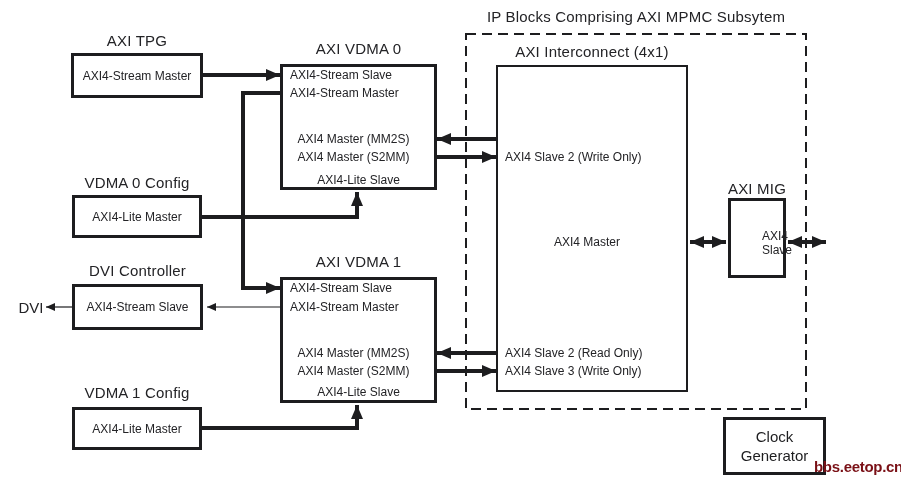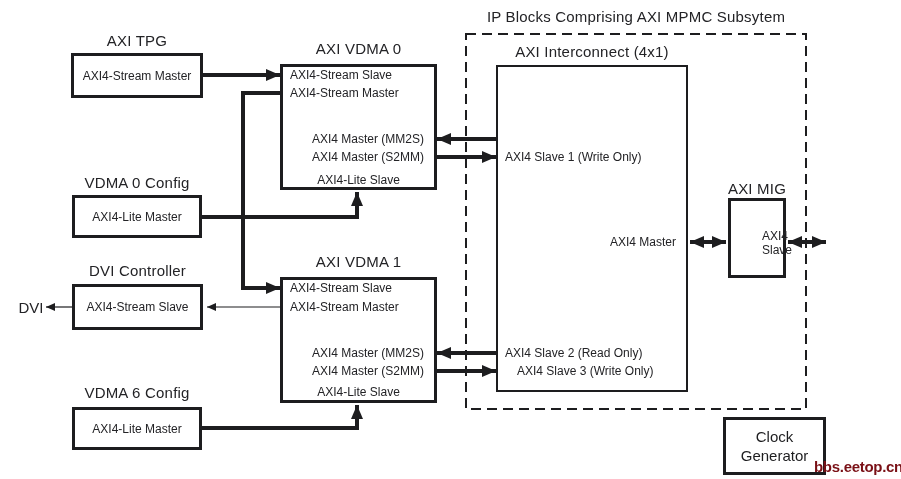"AXI4 Master (MM2S)" .row.r { text-align: right -> center }
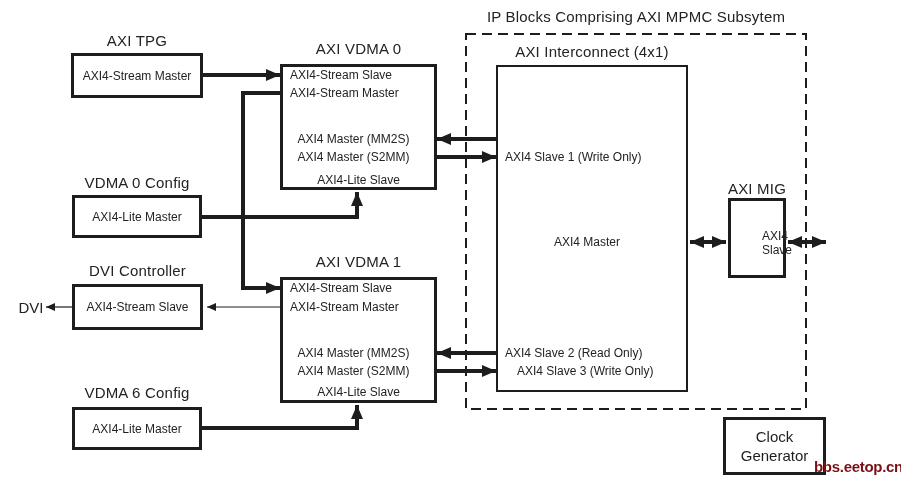"AXI4 Slave 1 (Write Only)" div.row { text: 1 -> 2 }
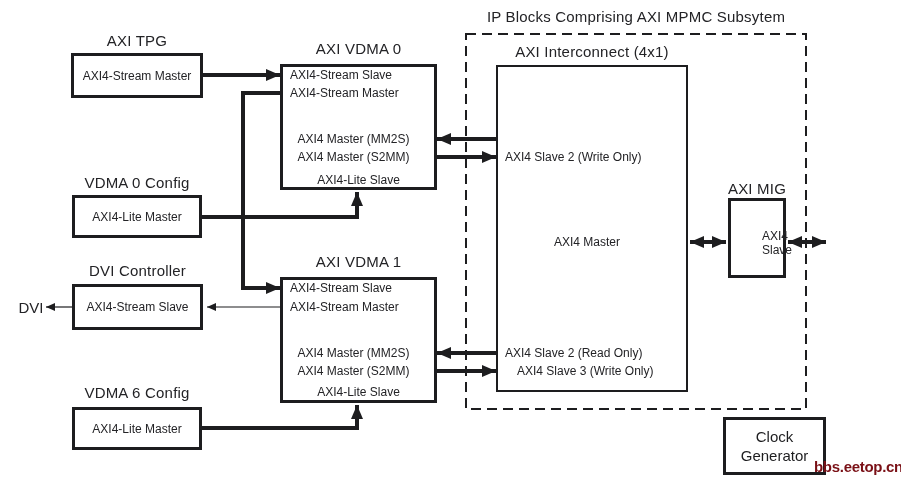"AXI4 Slave 3 (Write Only)" div.row { margin-left: 12px -> none }
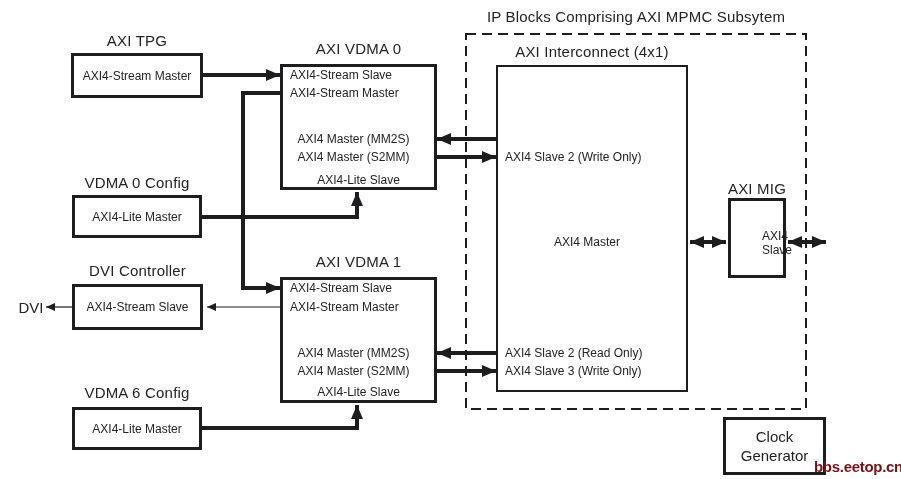"VDMA 6 Config" div.btitle { text: 6 -> 1 }
